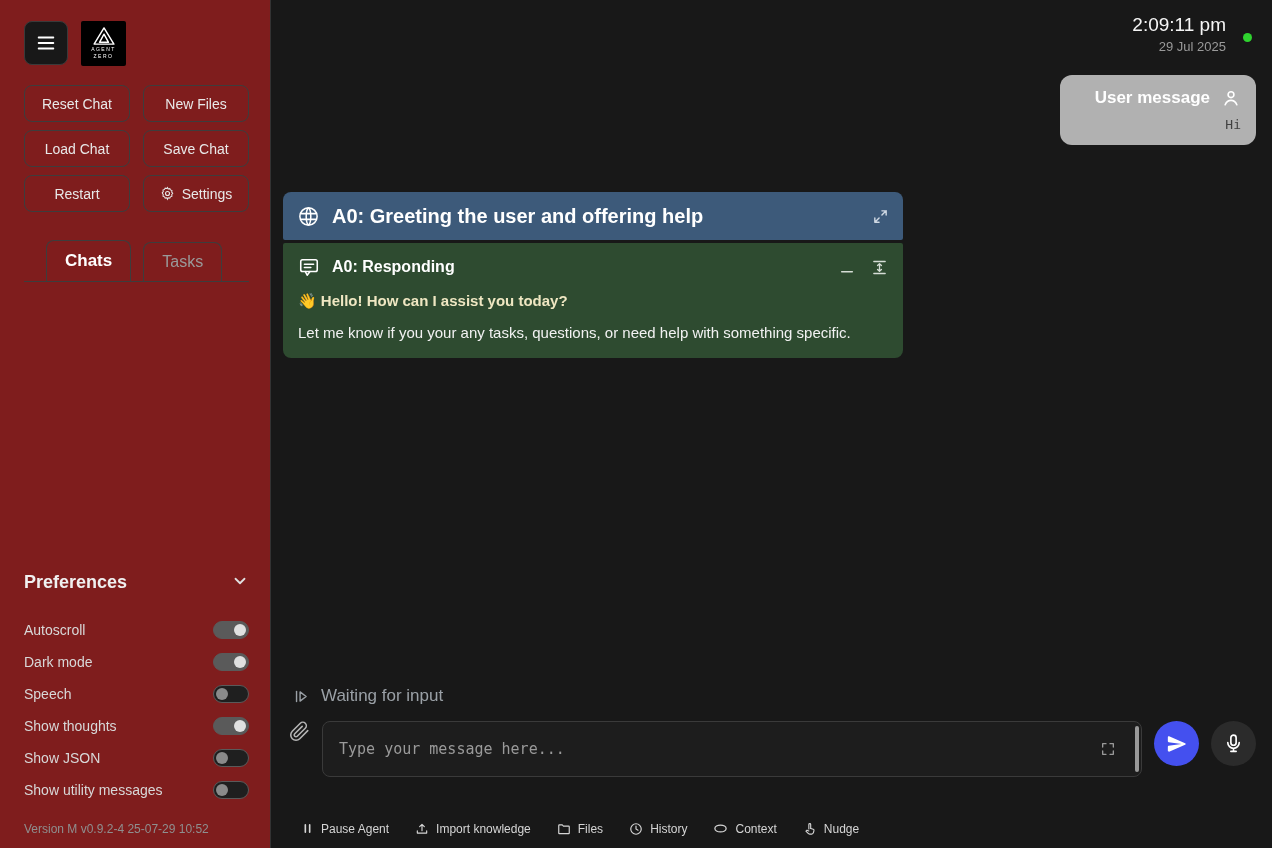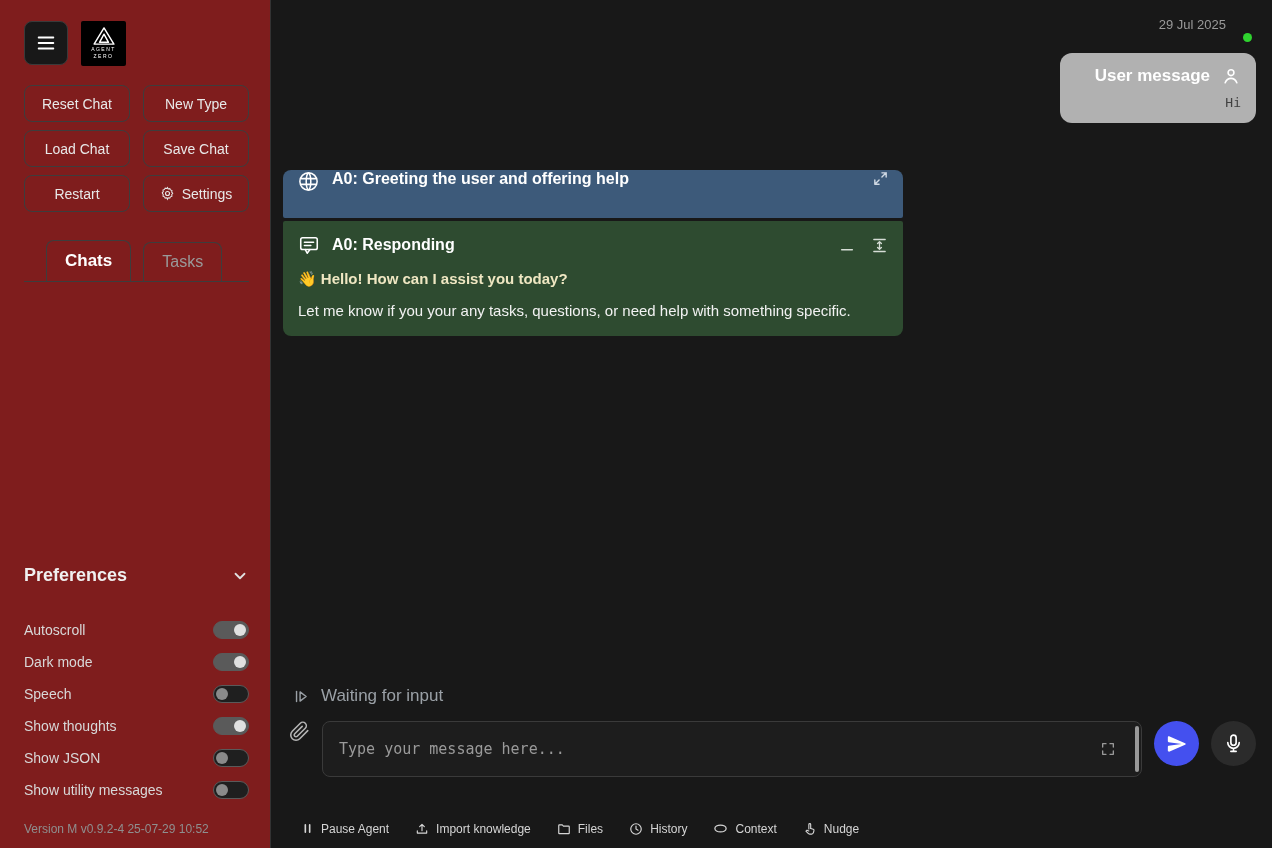"2:09:11 pm" div.time { html: none -> <div>2:09:11 pm</div> }
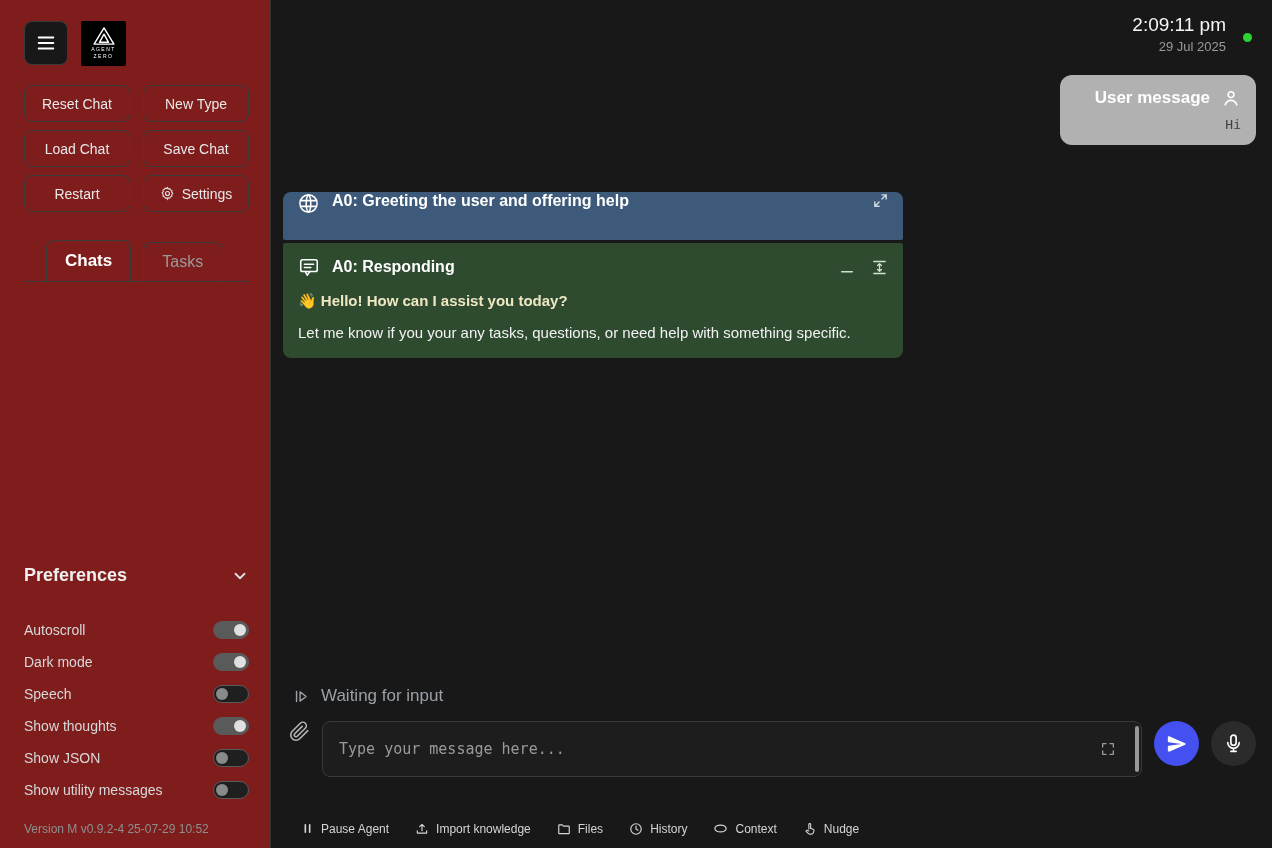"New Type" span { text: Type -> Files }
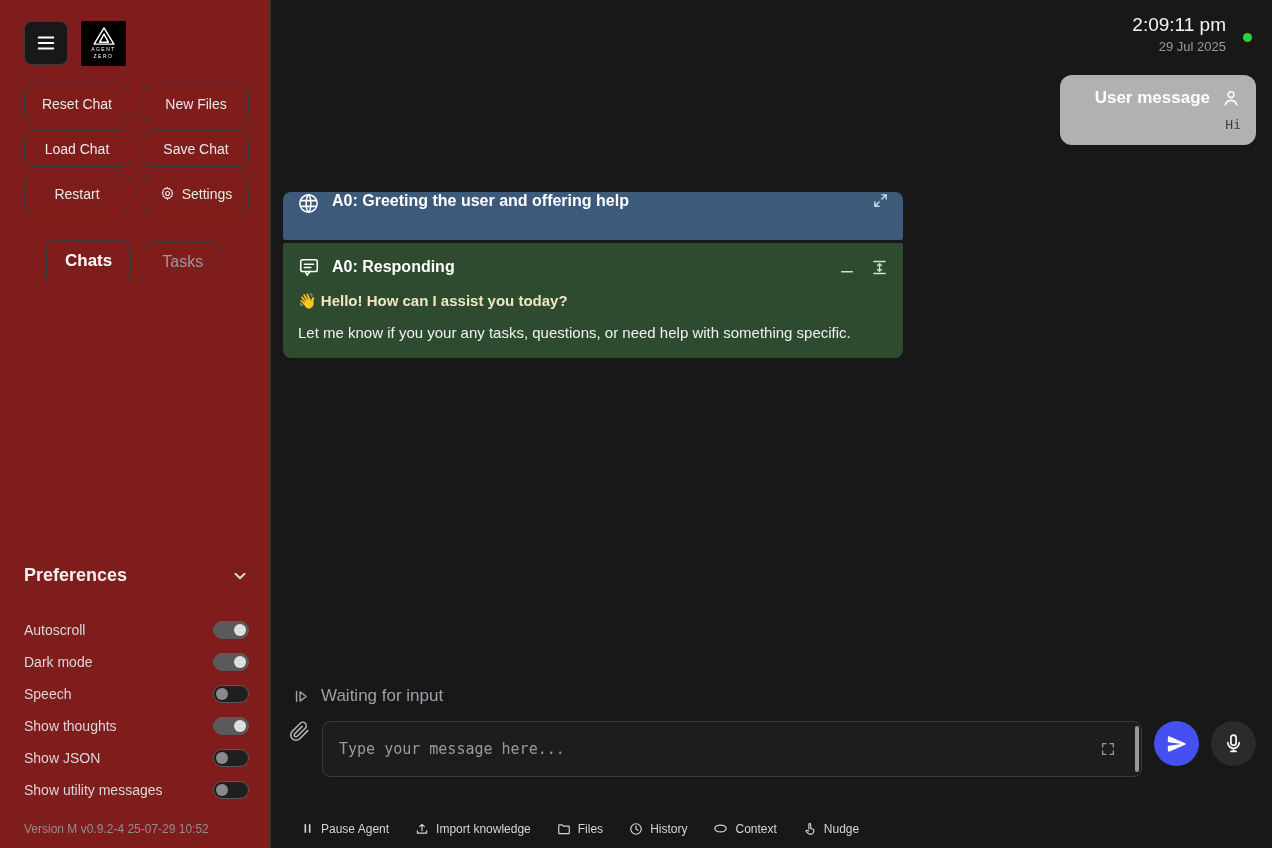"A0: Greeting the user and" .agent-header { align-items: flex-start -> center; font-size: 16px -> 20px }
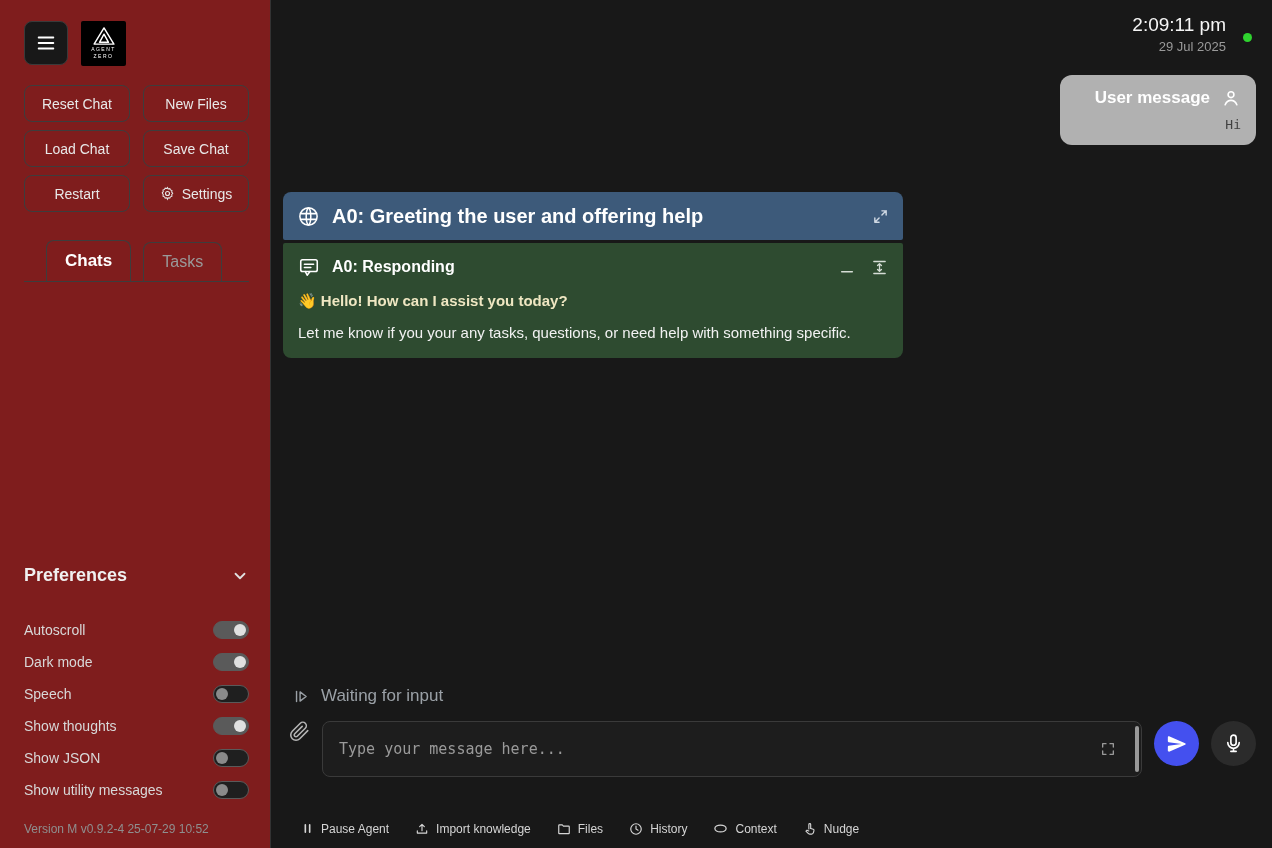"Preferences" .prefs-head { align-items: center -> none; margin-bottom: 28px -> 21px }
